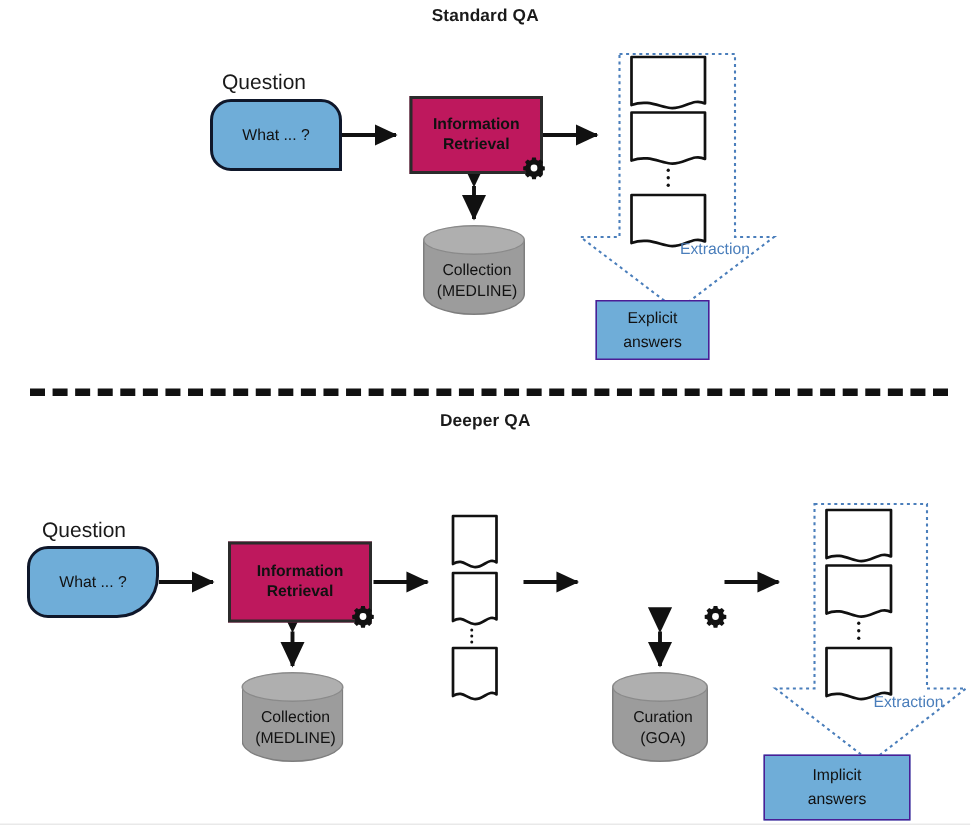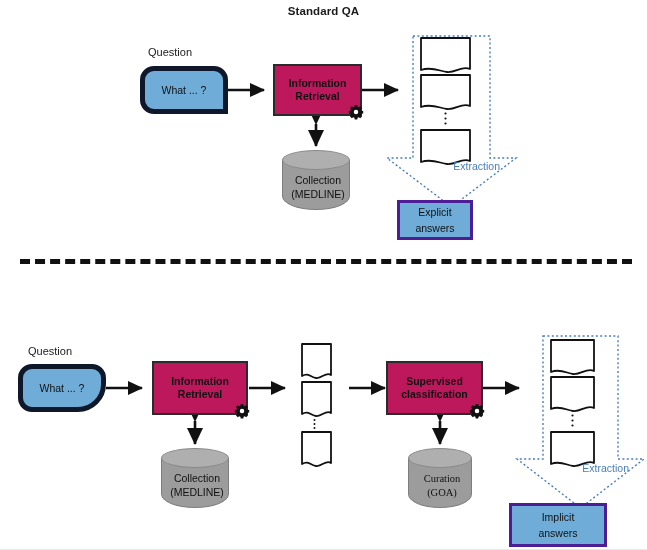"Question" .q-label { font-size: 11px -> 14px }
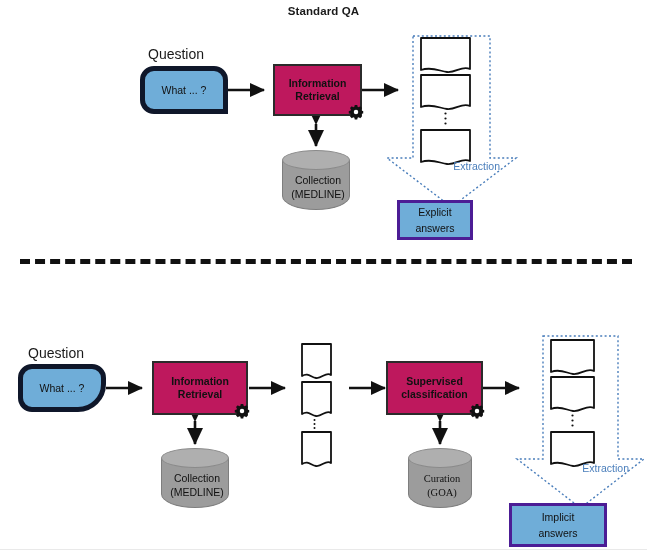"What ... ?" .bubble { border: 5px solid #0f172a -> 2px solid #0f172a }
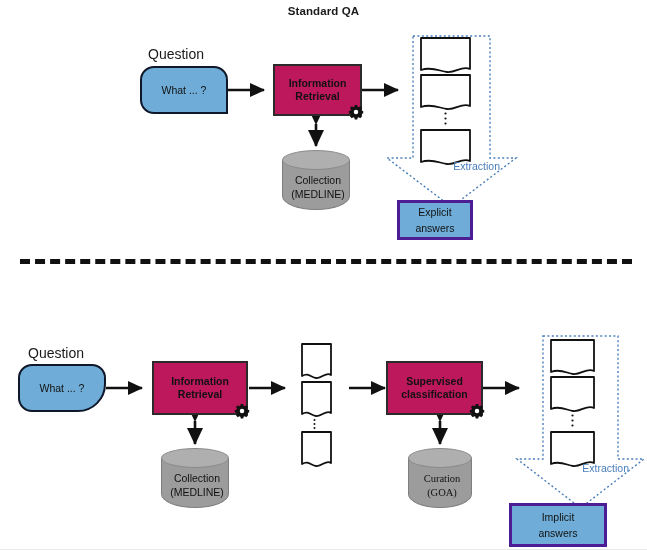"Explicit" .answer-box { border: 3px solid #4c1d95 -> 1px solid #4c1d95 }
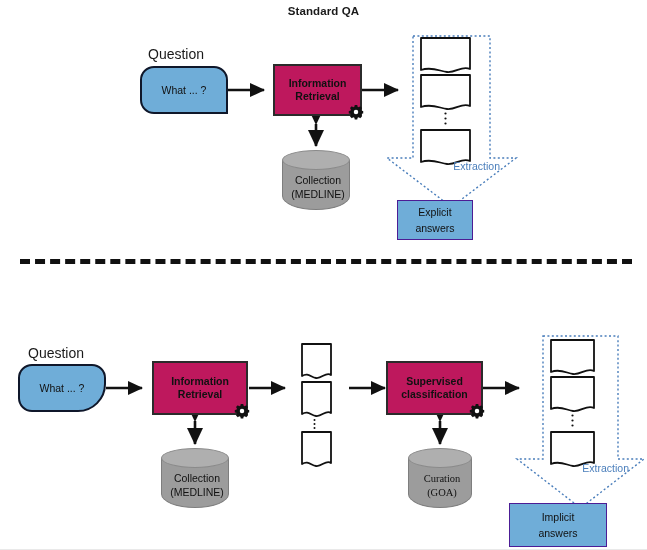"Deeper QA" div.abs { html: none -> <div>Deeper QA</div> }
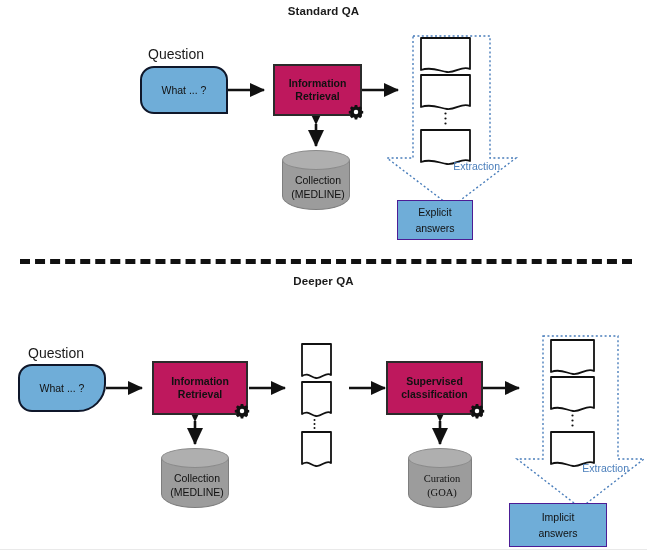"Supervised" div.abs { html: <div> <div> <span>Supervised</span> <span>classification</span> </div> </div> -> none }
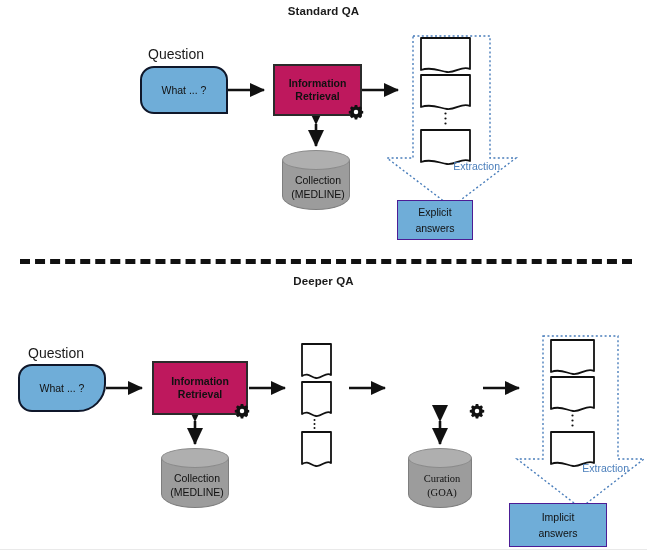"Curation" div.abs { font-family: Liberation Serif, serif -> none }
